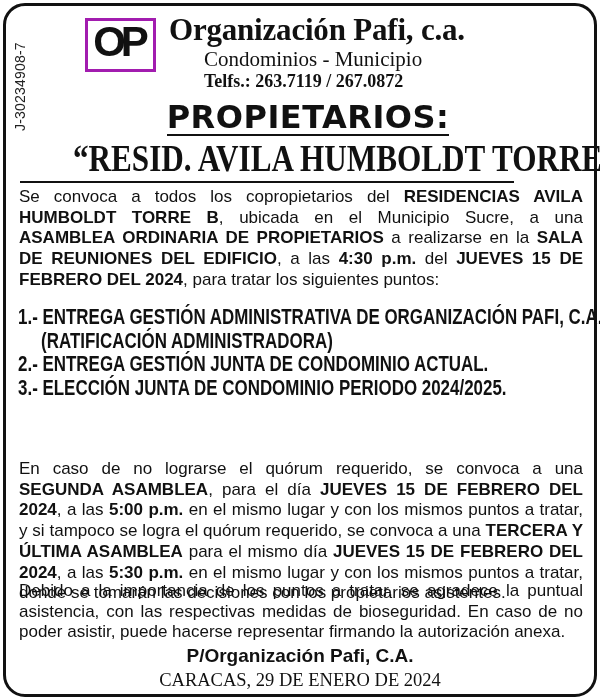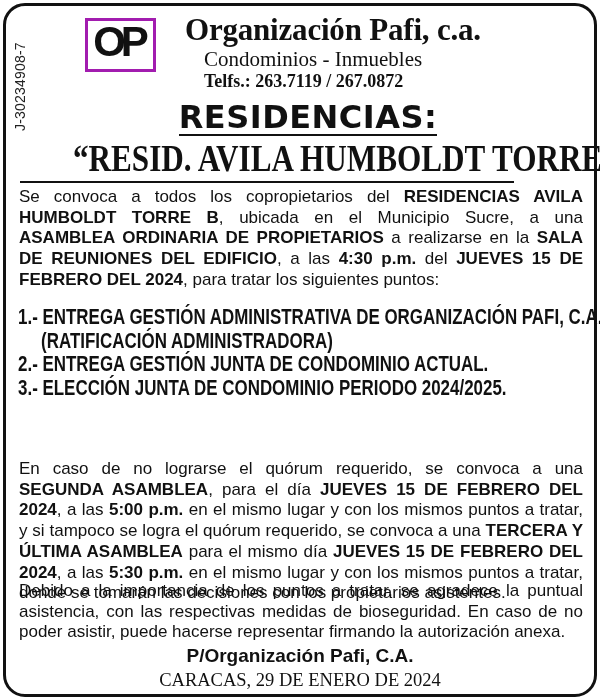"Organización Pafi, c.a." .org-title { margin-left: 16px -> none }
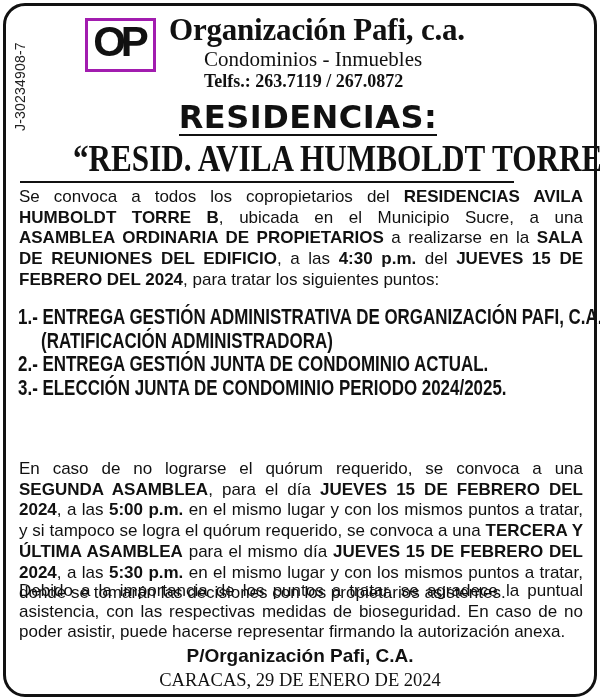"Condominios - Inmuebles" div.org-sub { text: Inmuebles -> Municipio }
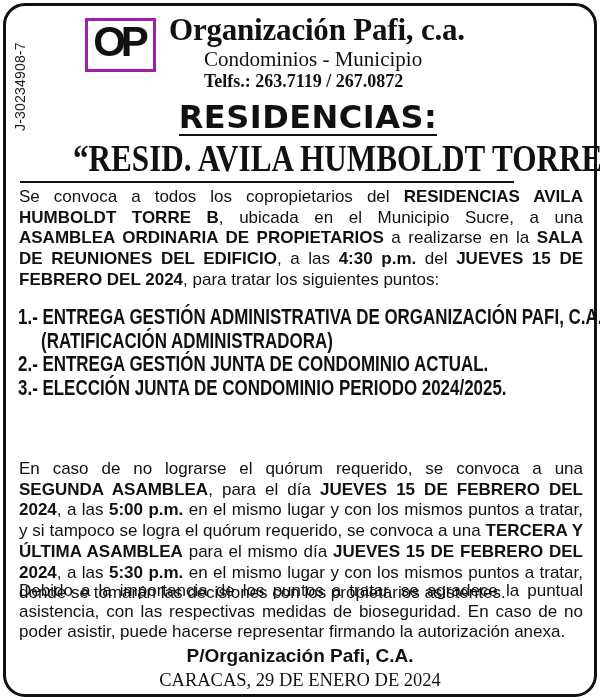"RESIDENCIAS:" span { text: RESIDENCIAS -> PROPIETARIOS }
